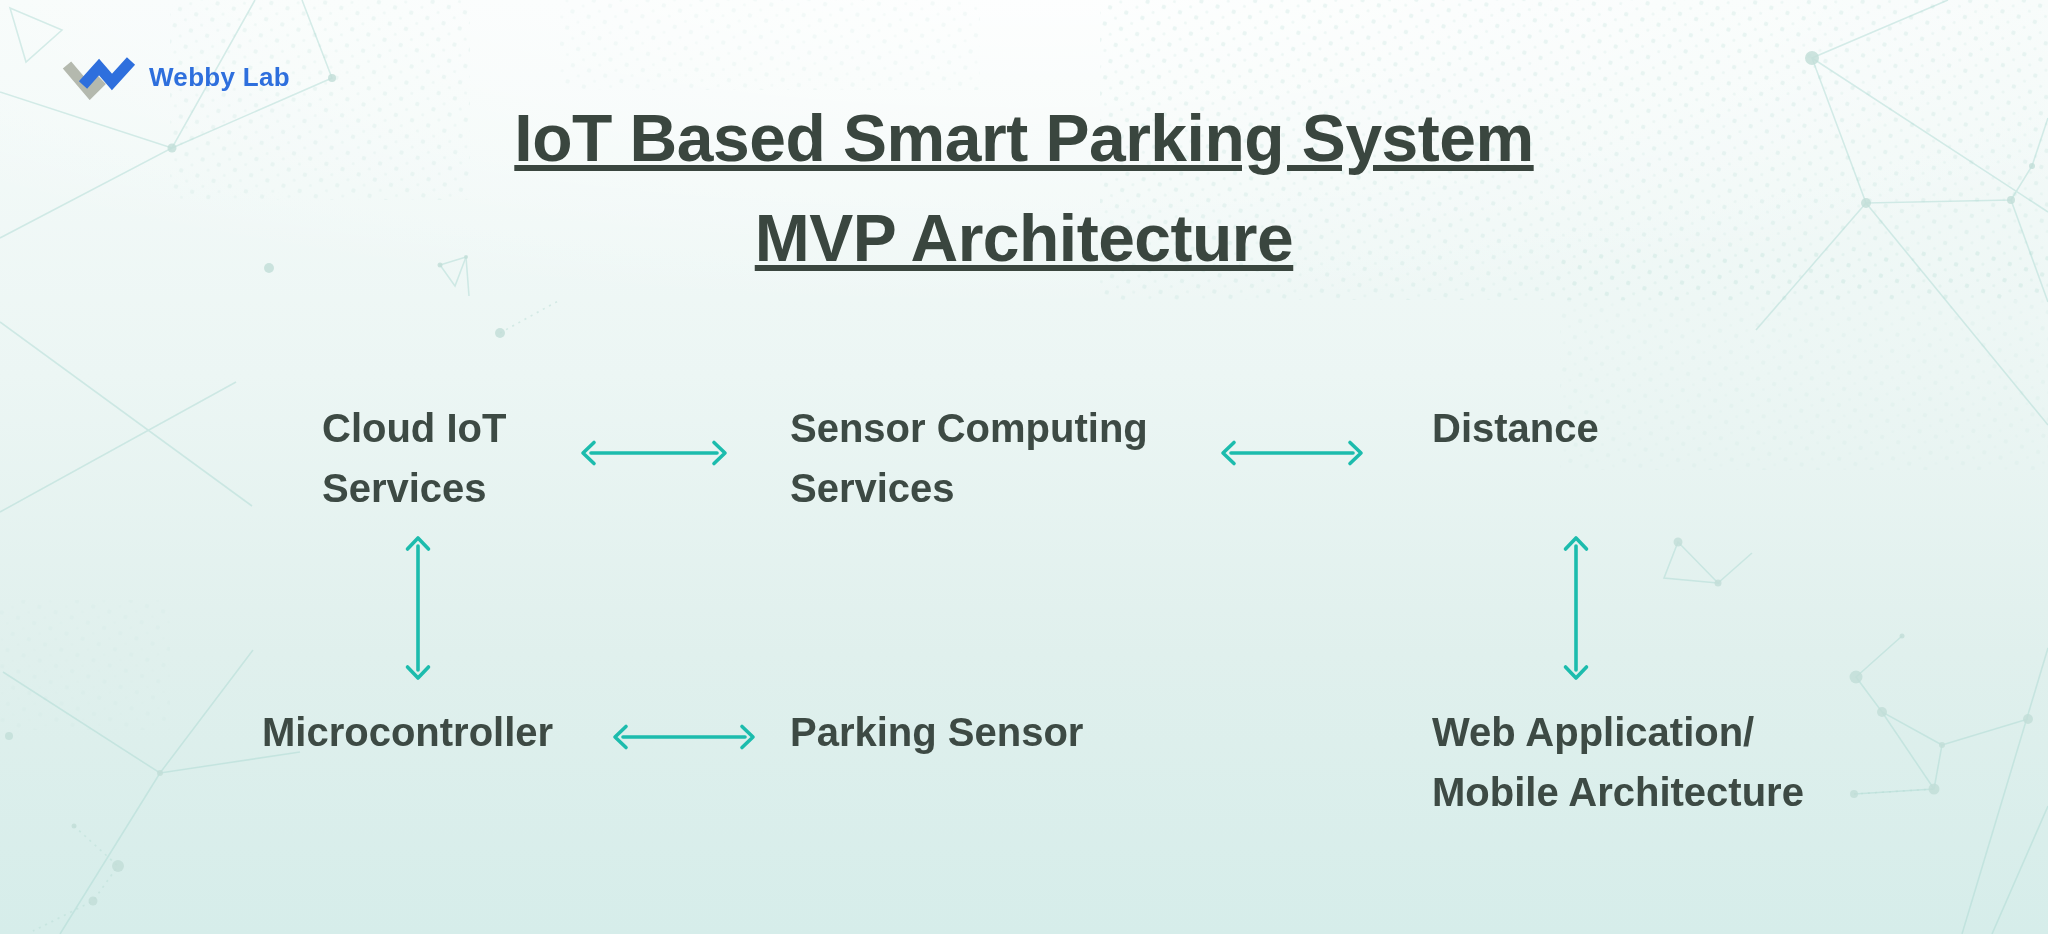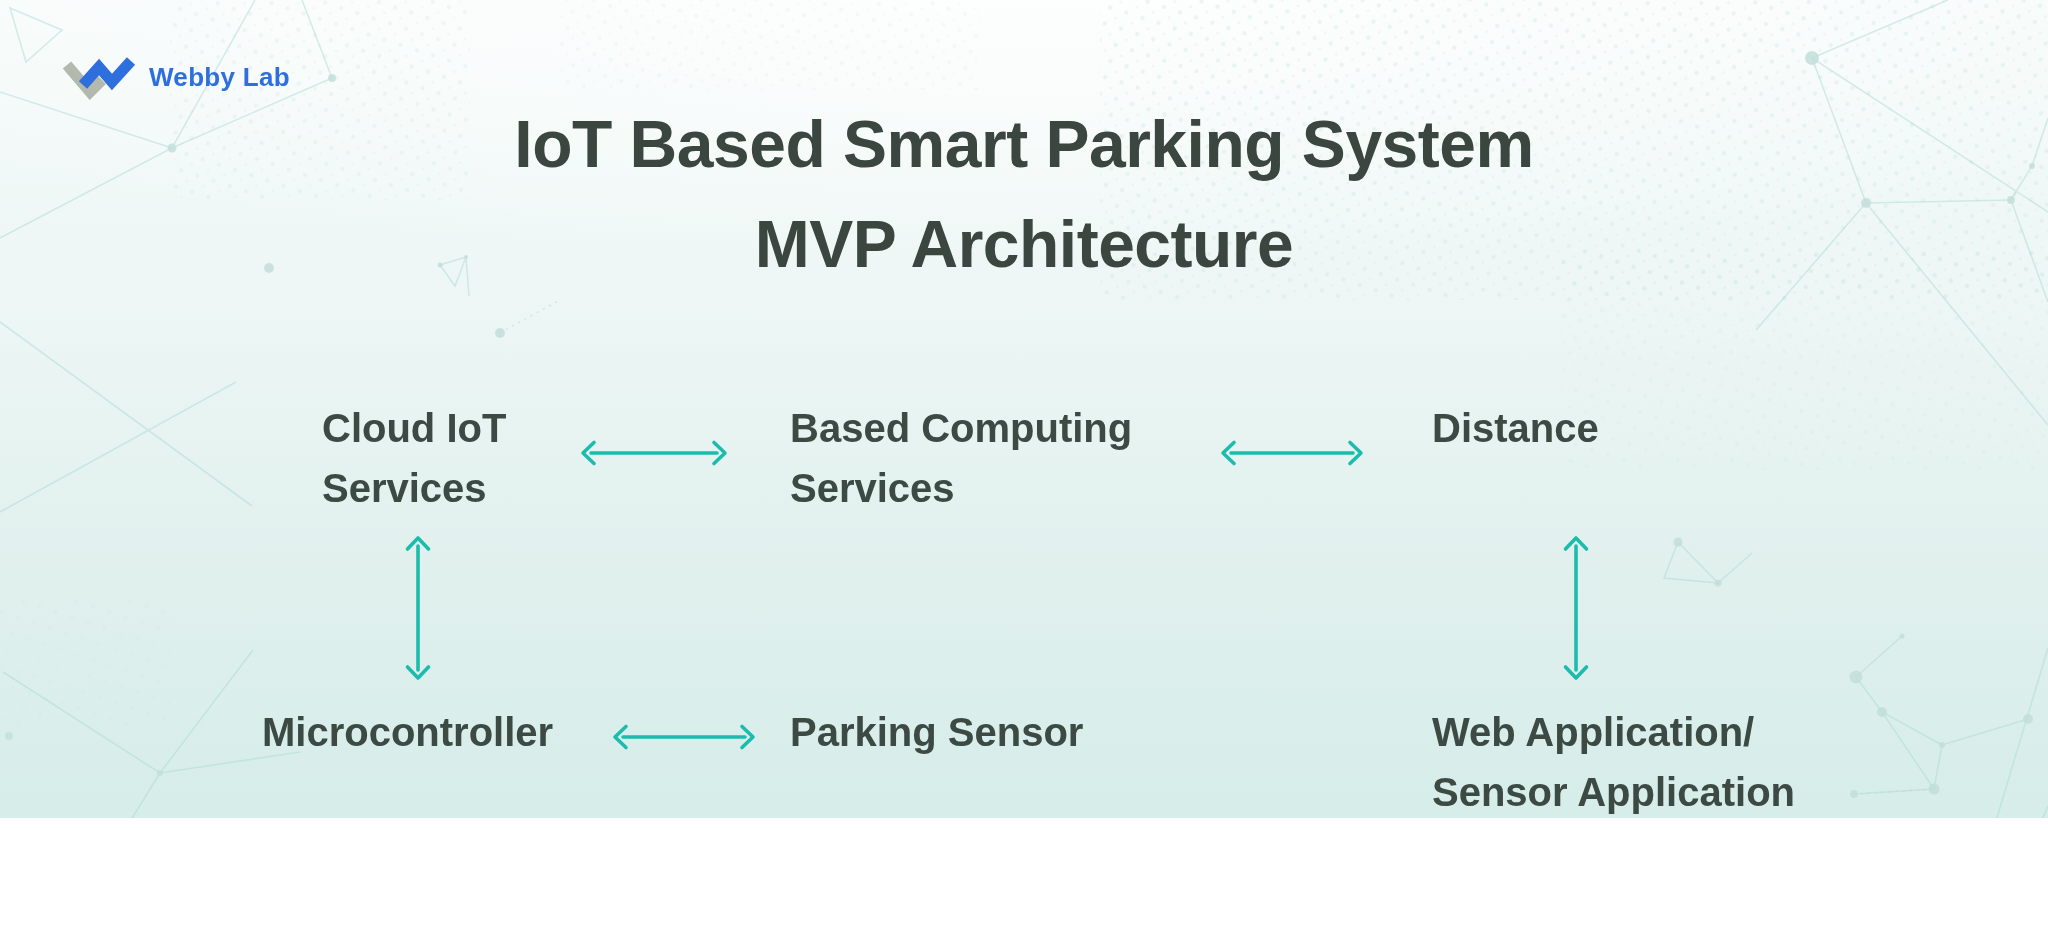"Webby Lab" .canvas { height: 818px -> 934px }
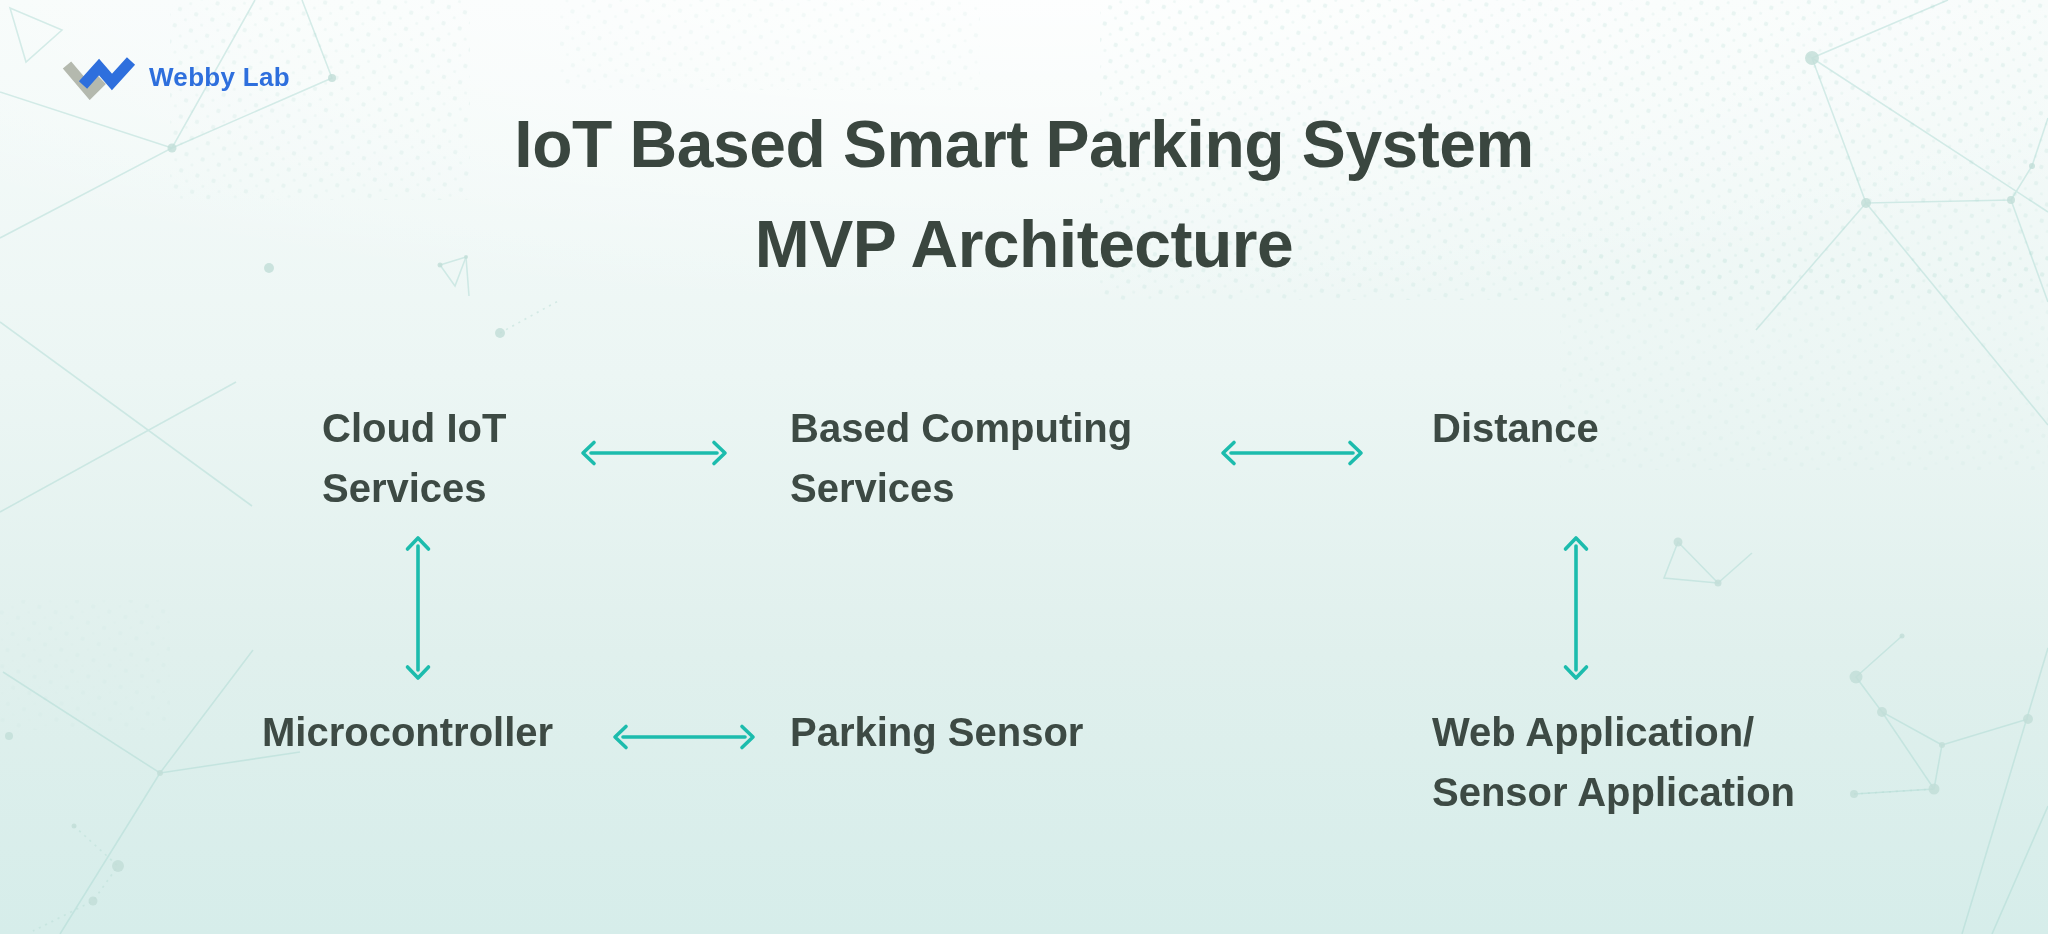"IoT Based Smart Parking System" h1.title { margin: 18px -> 12px; text-decoration: none -> underline }
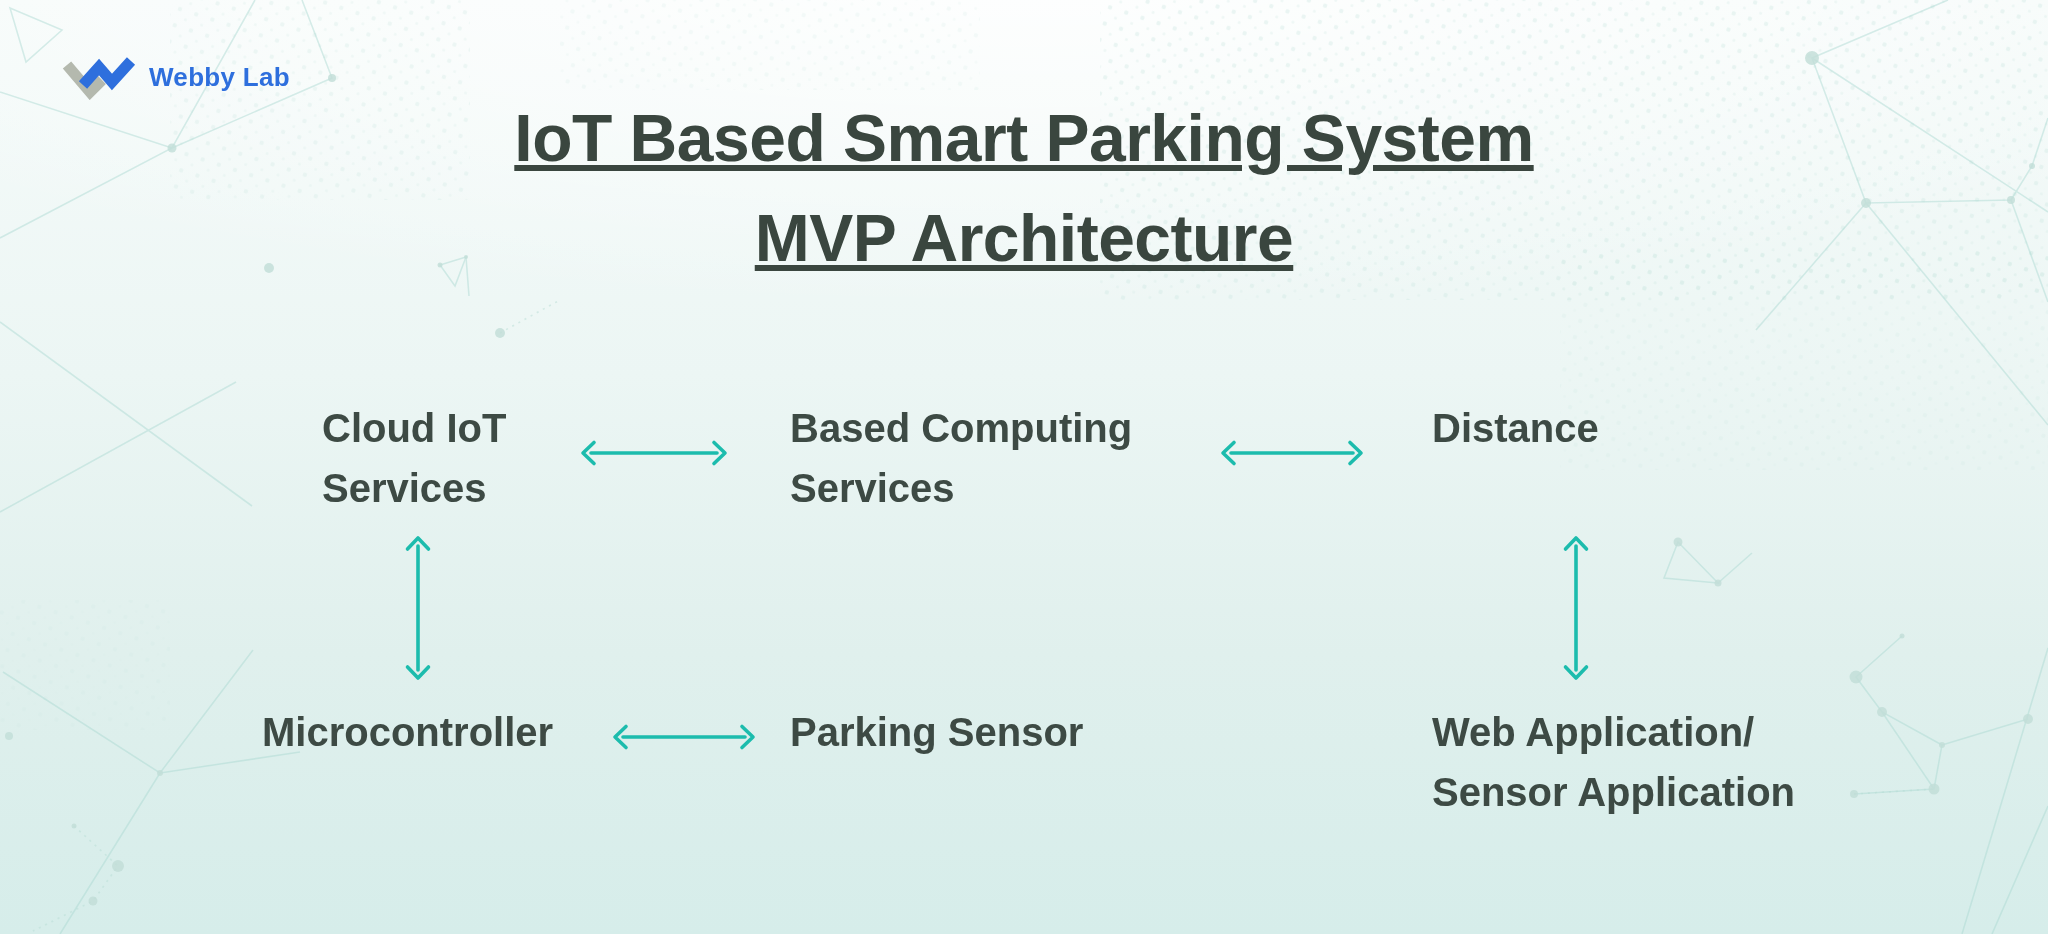"Based Computing" span { text: Based -> Sensor }
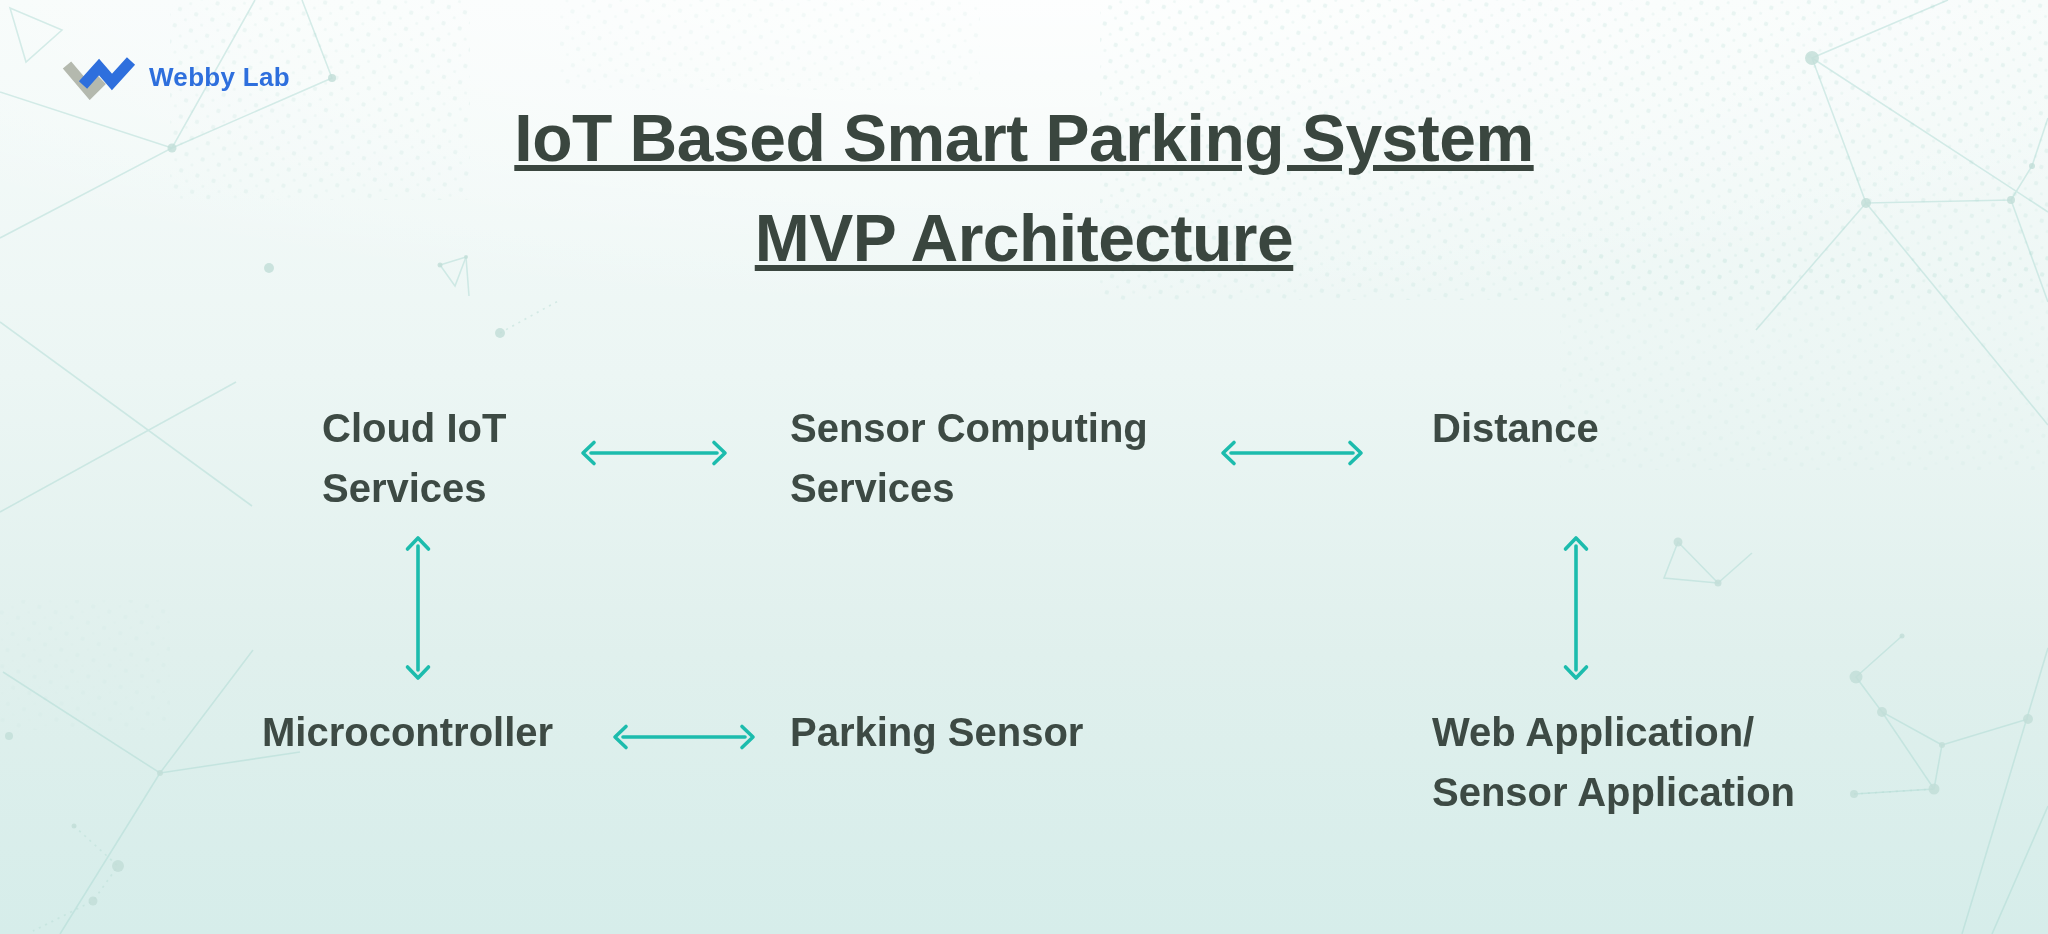"Sensor Application" span { text: Sensor Application -> Mobile Architecture }
